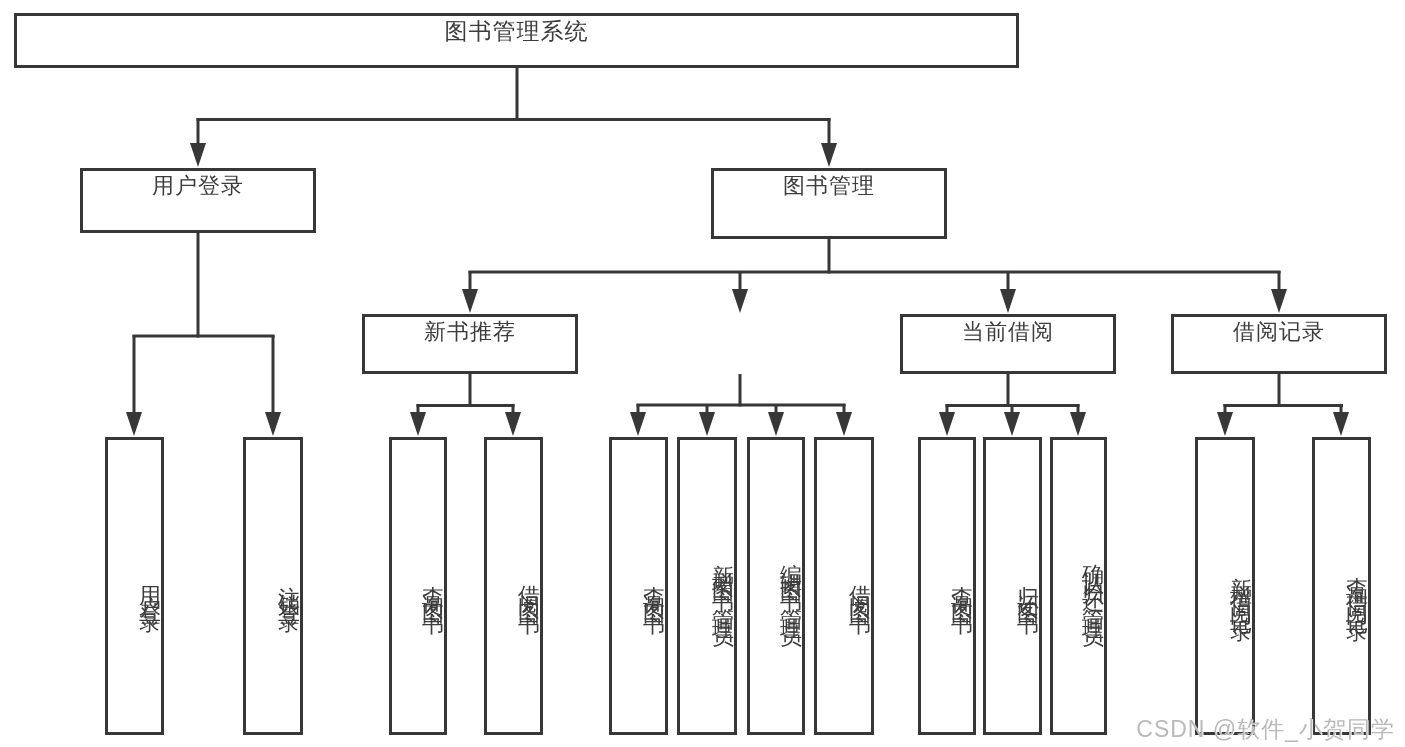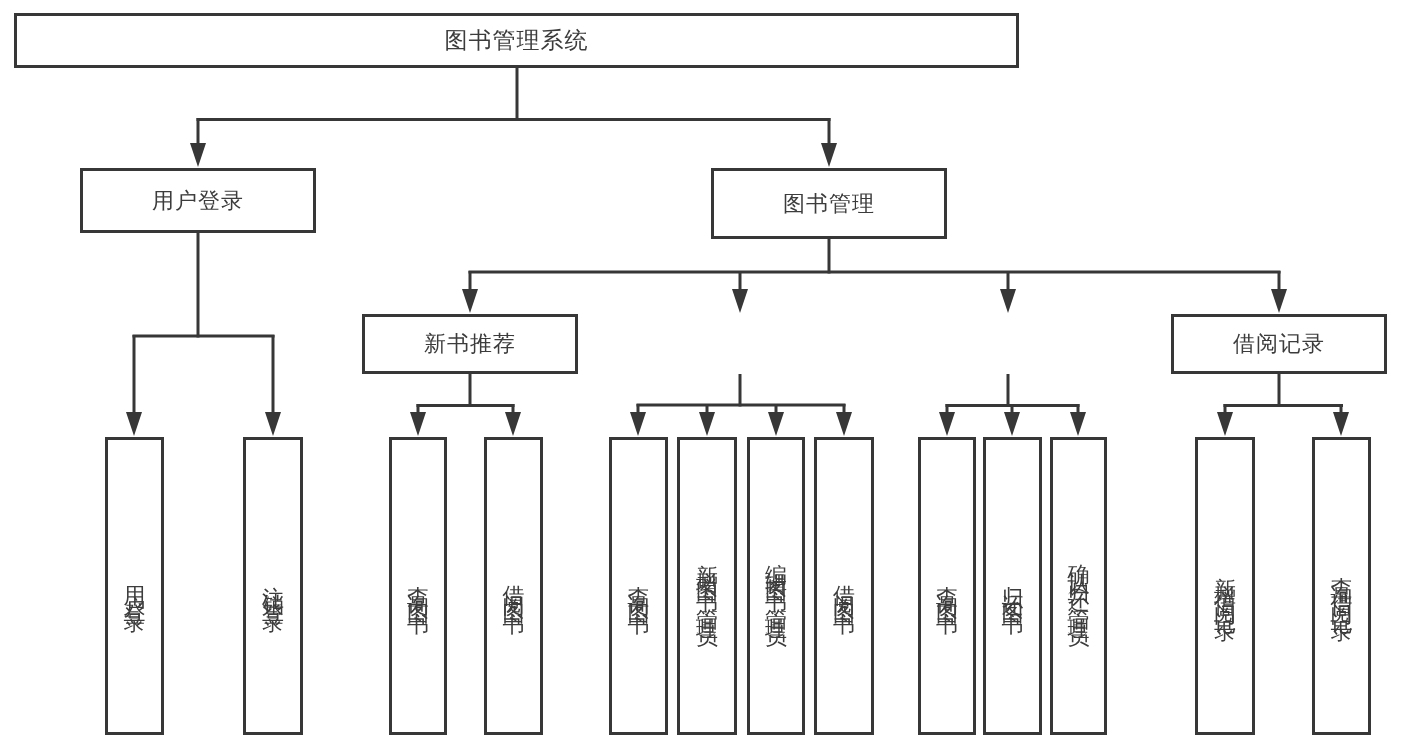"图书管理系统" .node { align-items: center -> none }
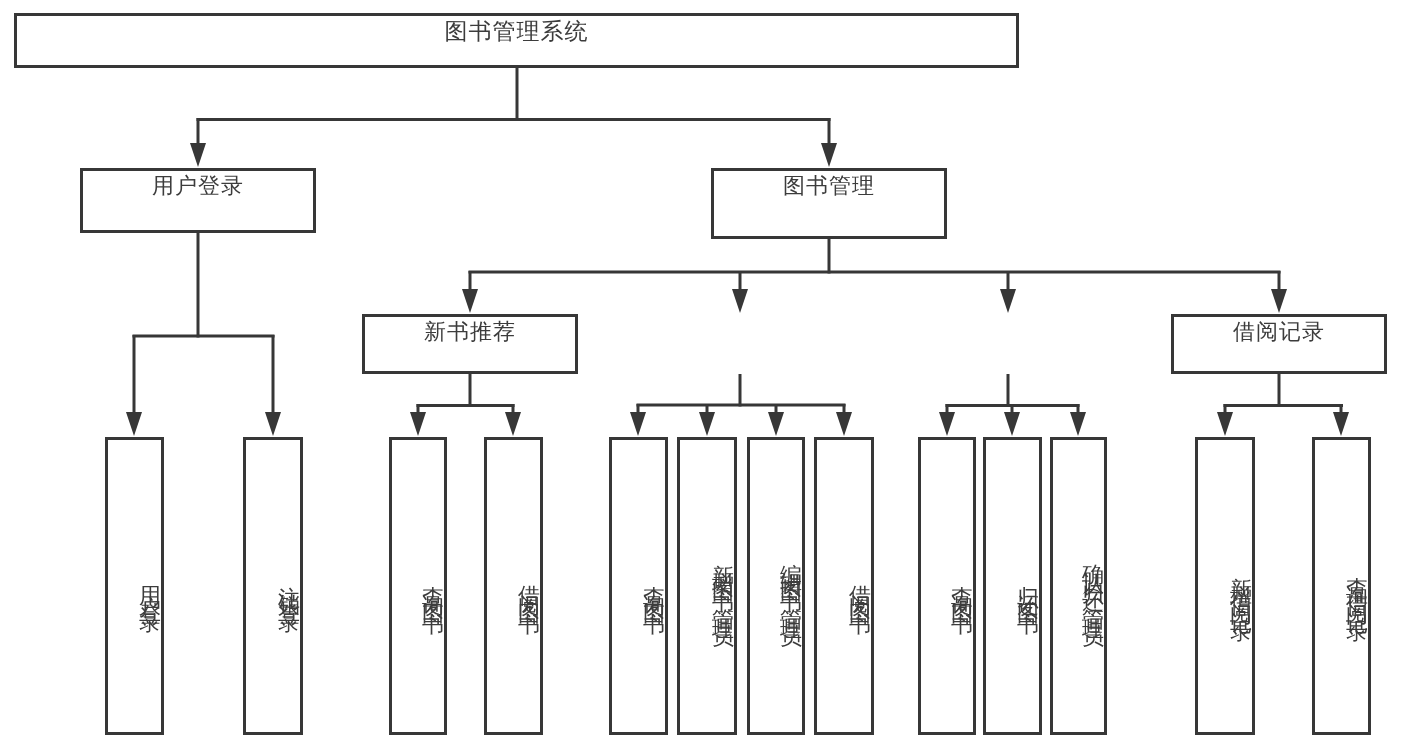"当前借阅" div.node { html: none -> <div> <span>当前借阅</span> </div> }
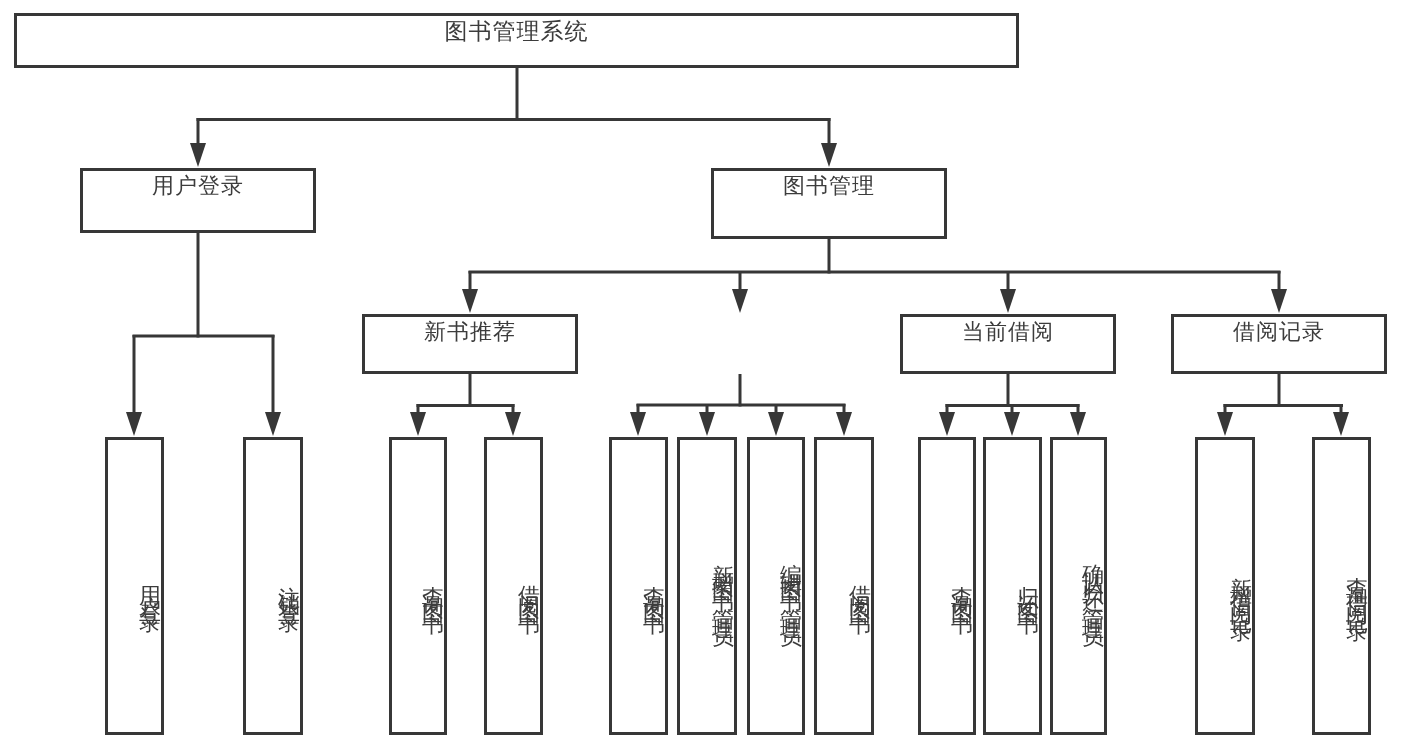"CSDN @软件_小贺同学" div.watermark { html: none -> <div> <span>CSDN @软件_小贺同学</span> </div> }
